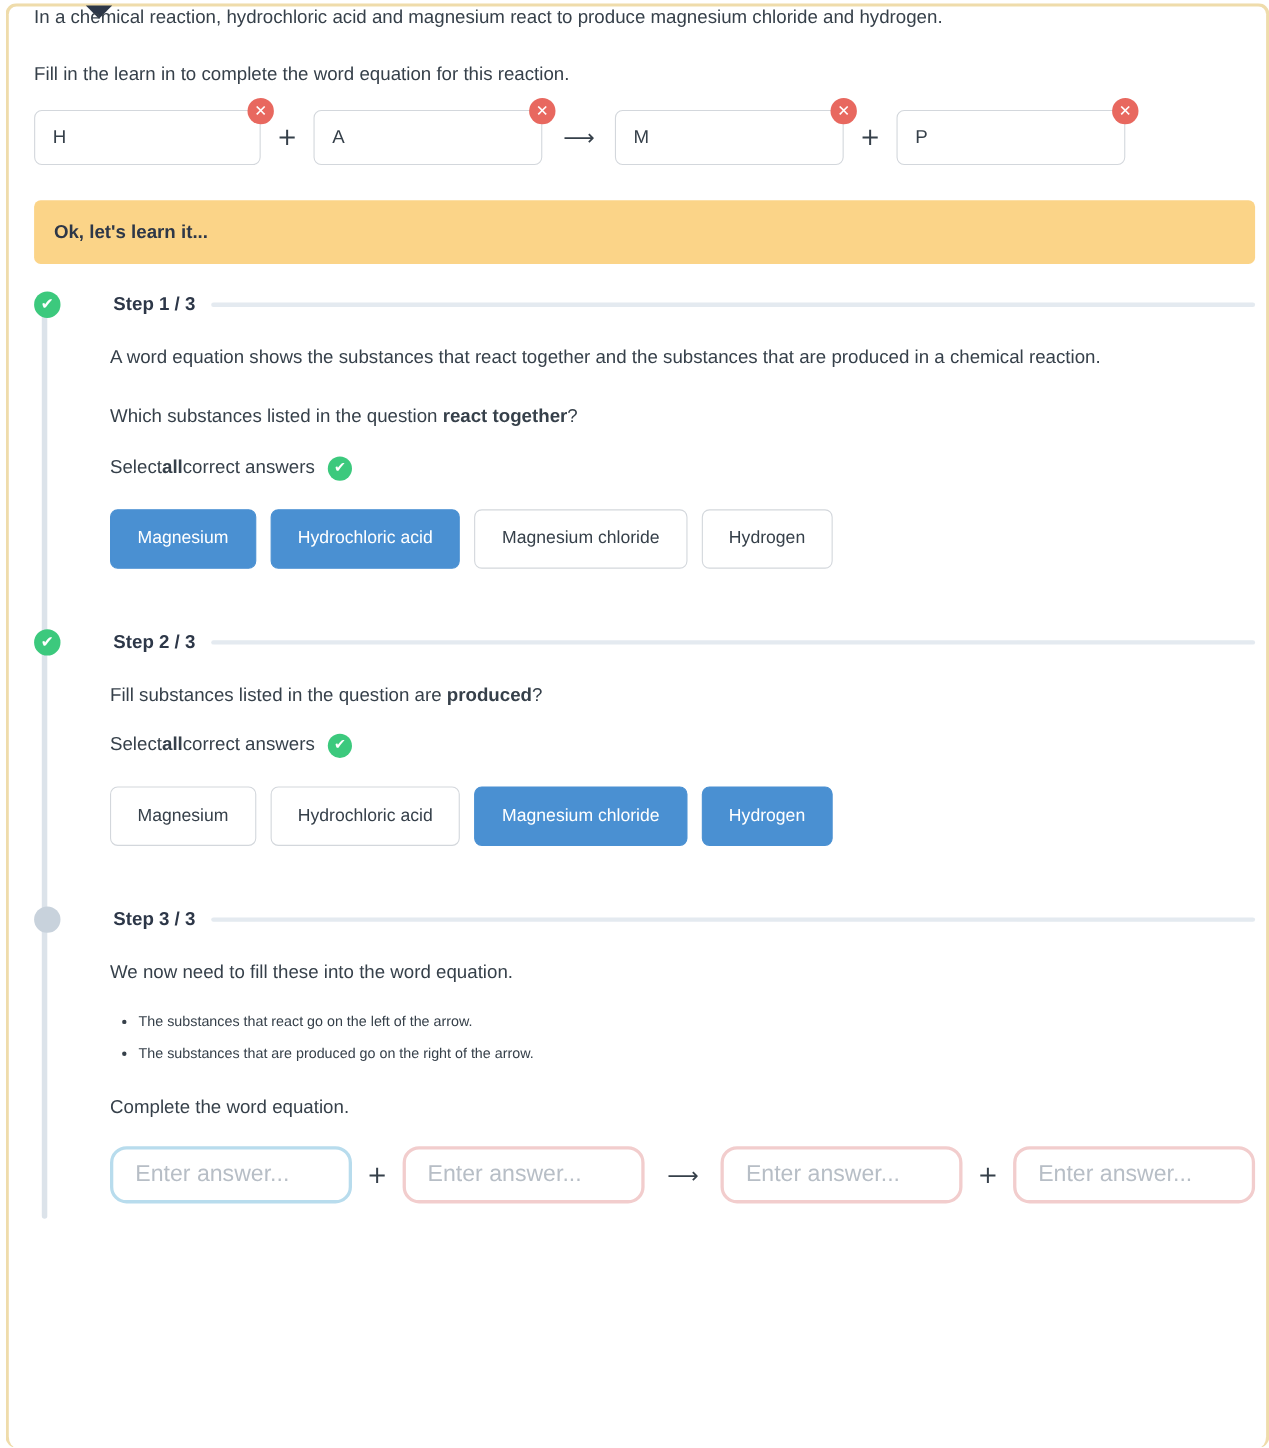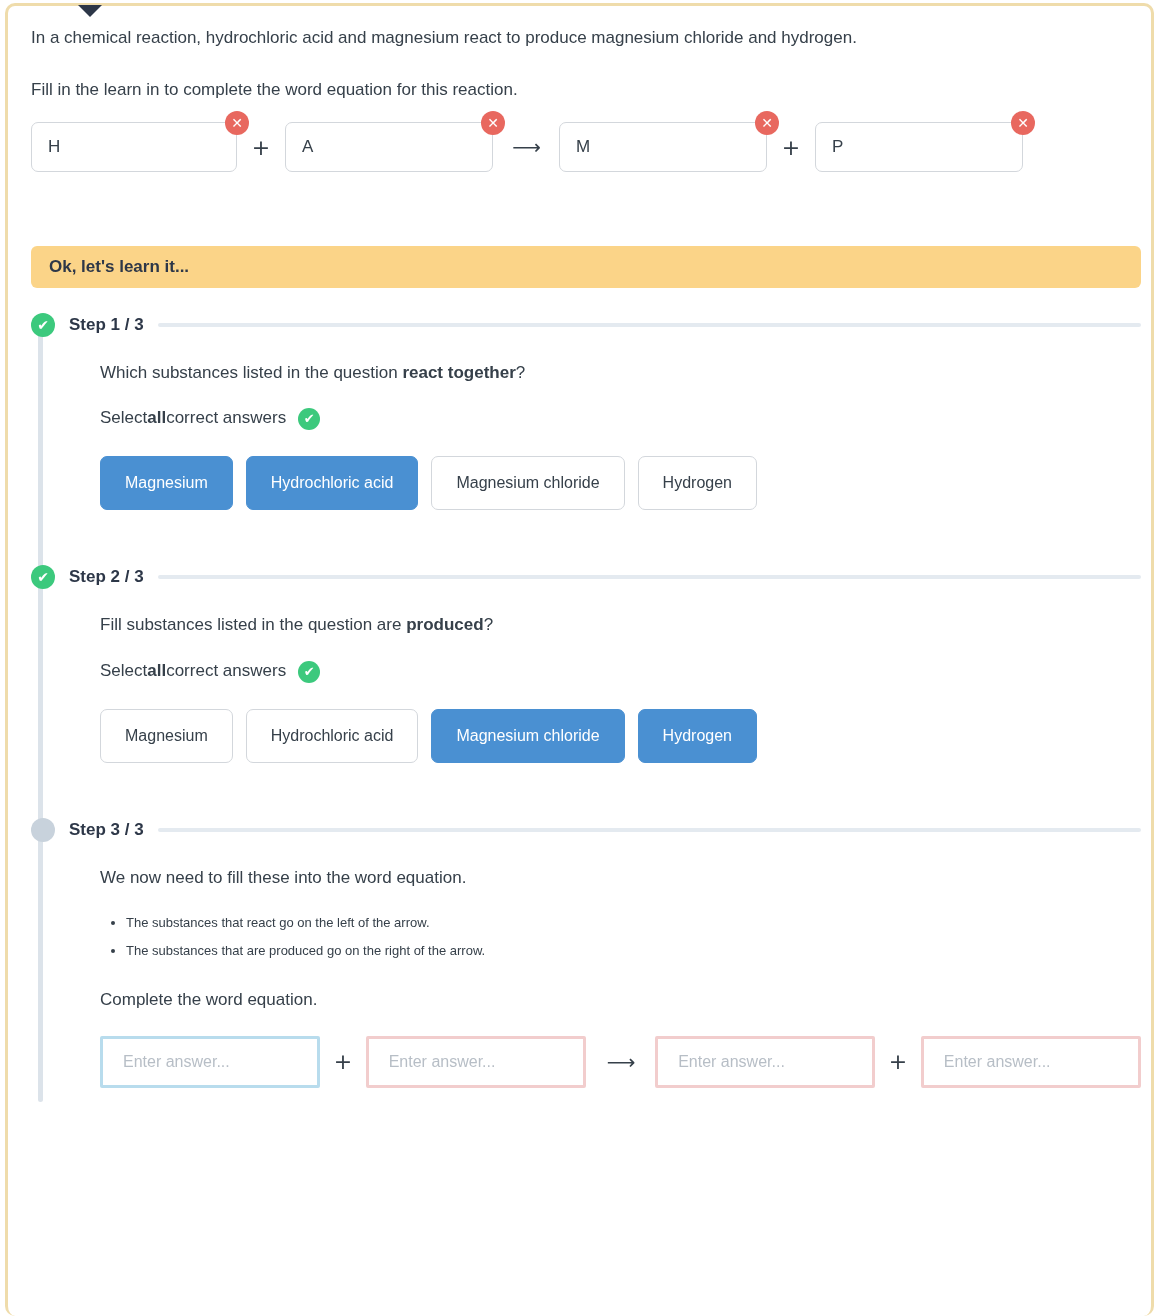"In a chemical reaction, hydrochloric" .content { top: 25px -> 3px }
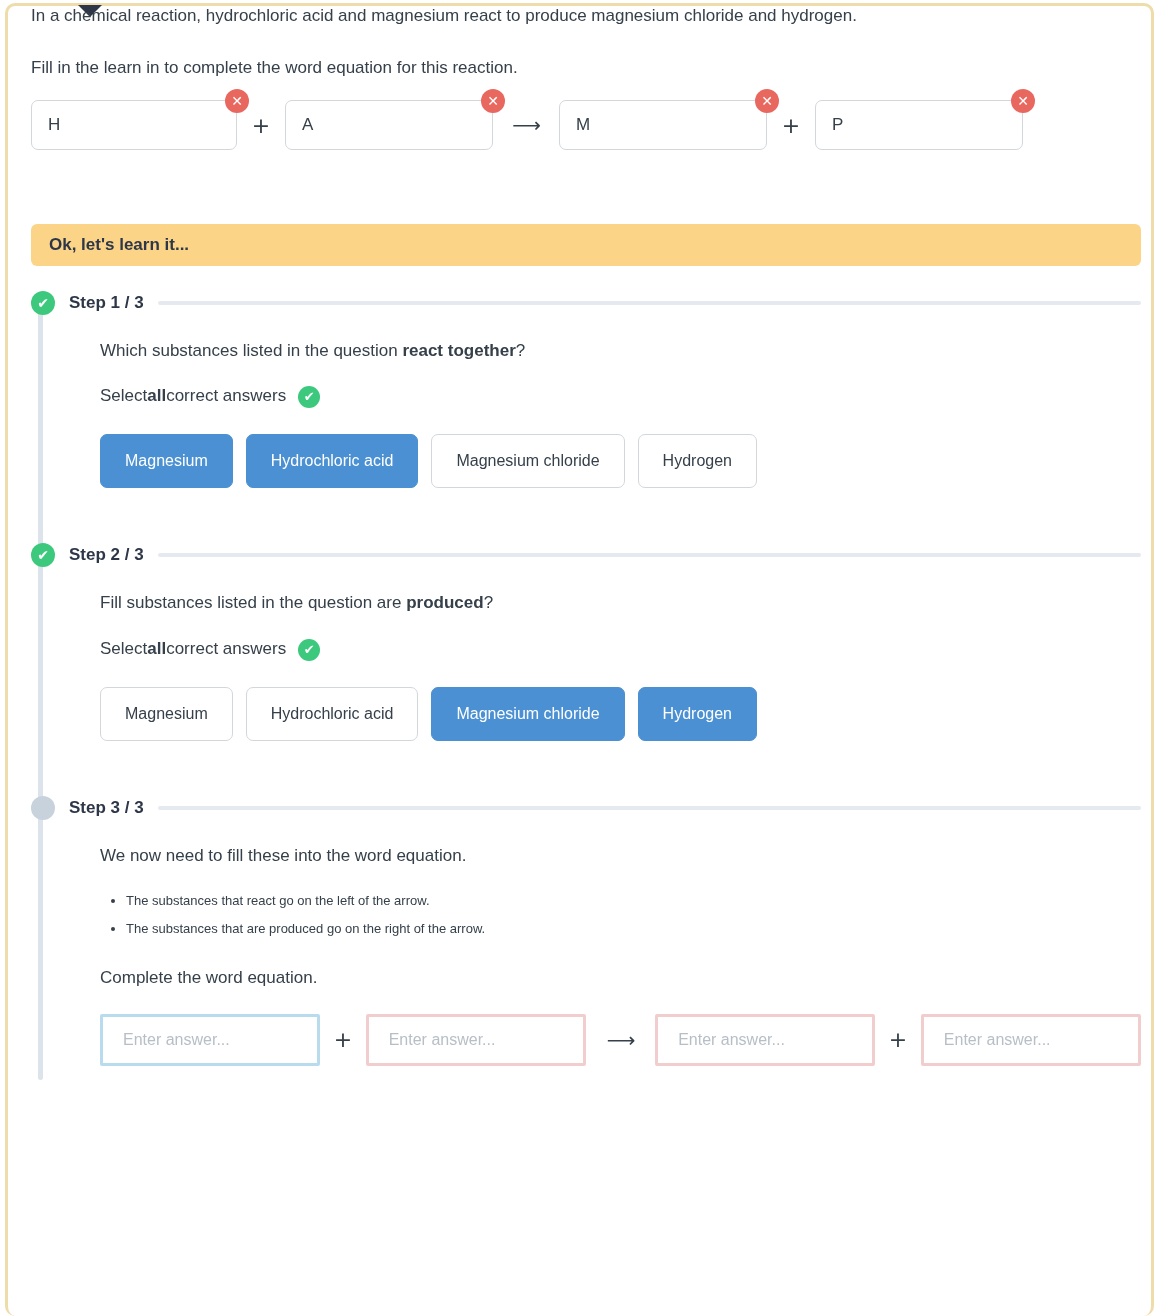"Ok, let's learn it..." .banner { height: 42px -> 58px; margin-top: 74px -> 32px }
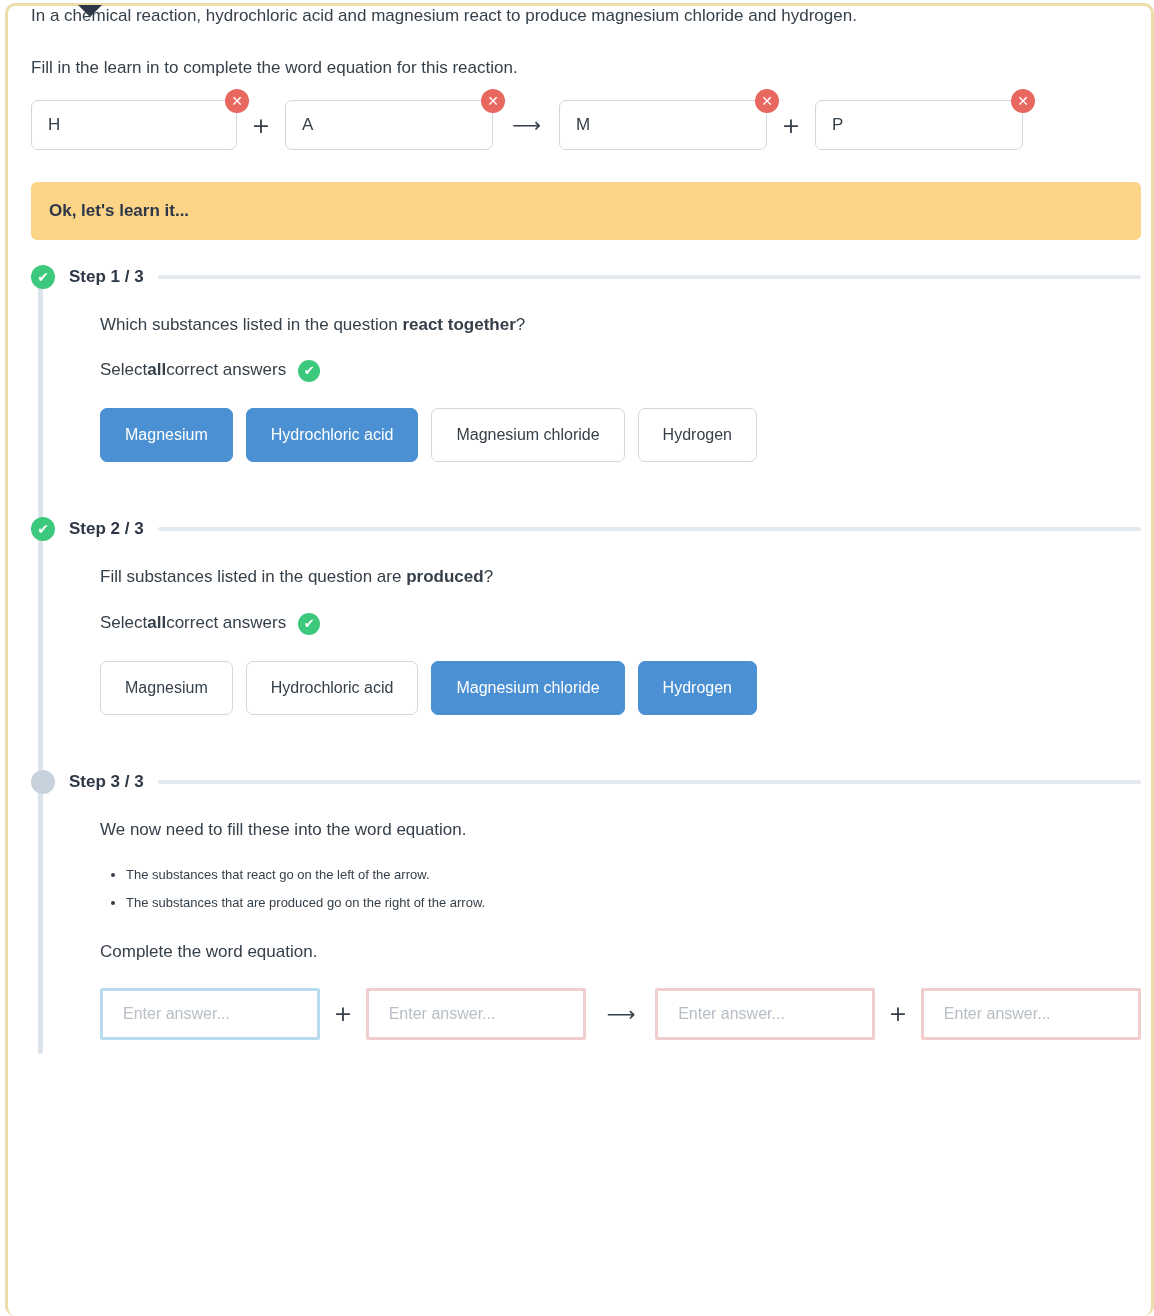"Step 1 / 3" .step-title { margin-left: none -> 34px }
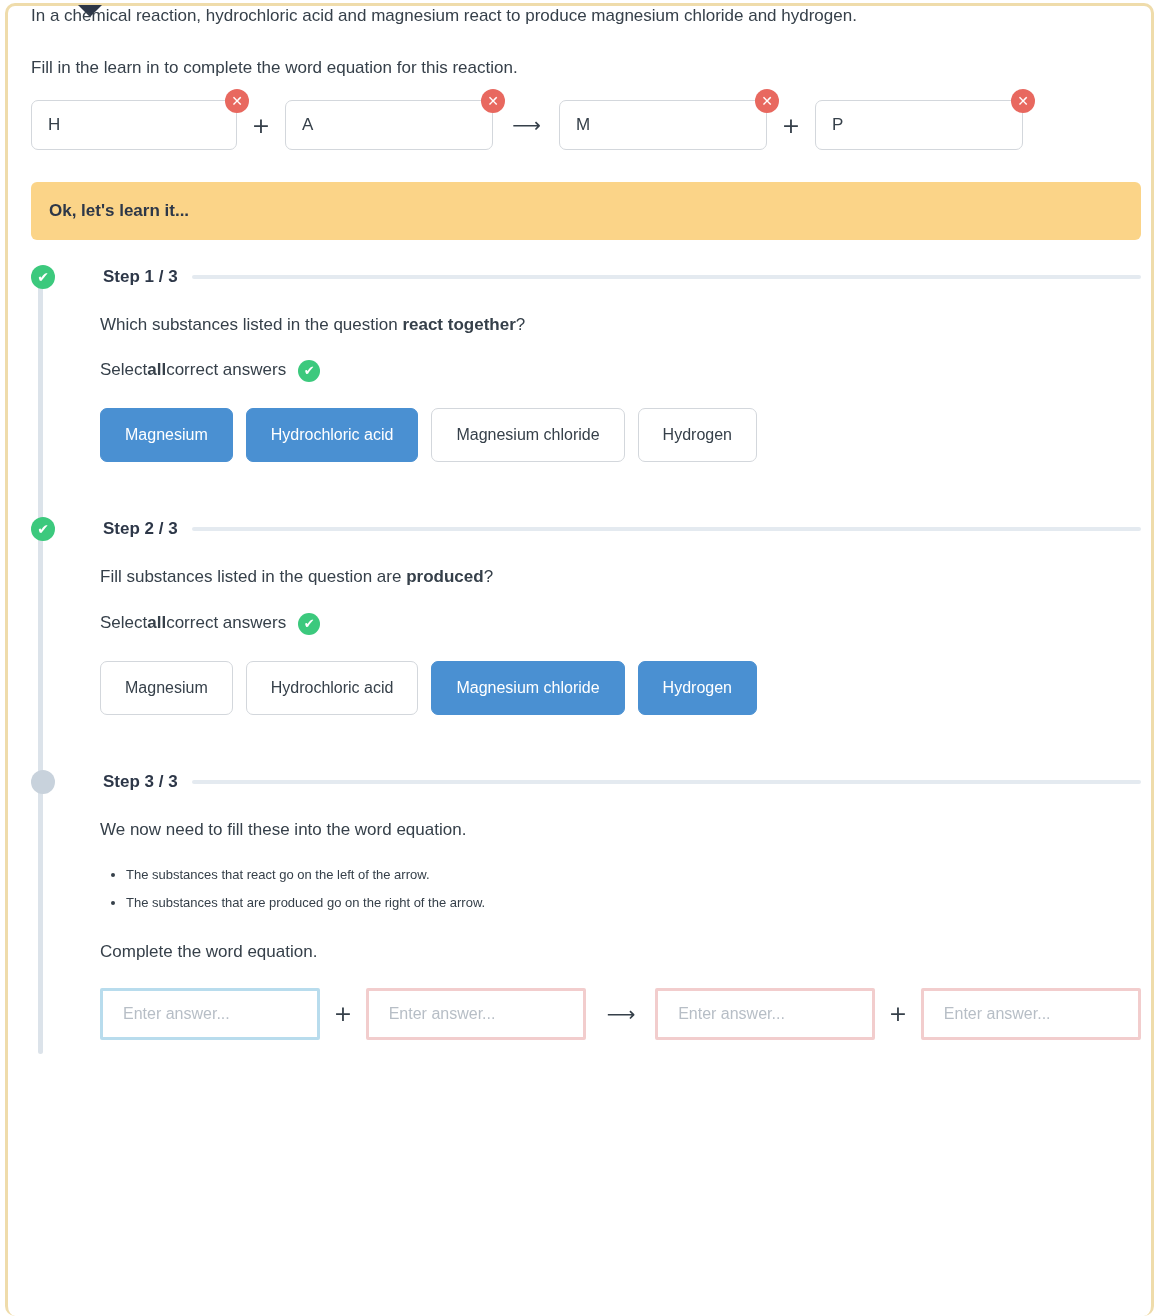"A word equation shows the" p.para { html: none -> <p>A word equation shows the substances that react together and the substances that are produced in a chemical reaction.</p> }
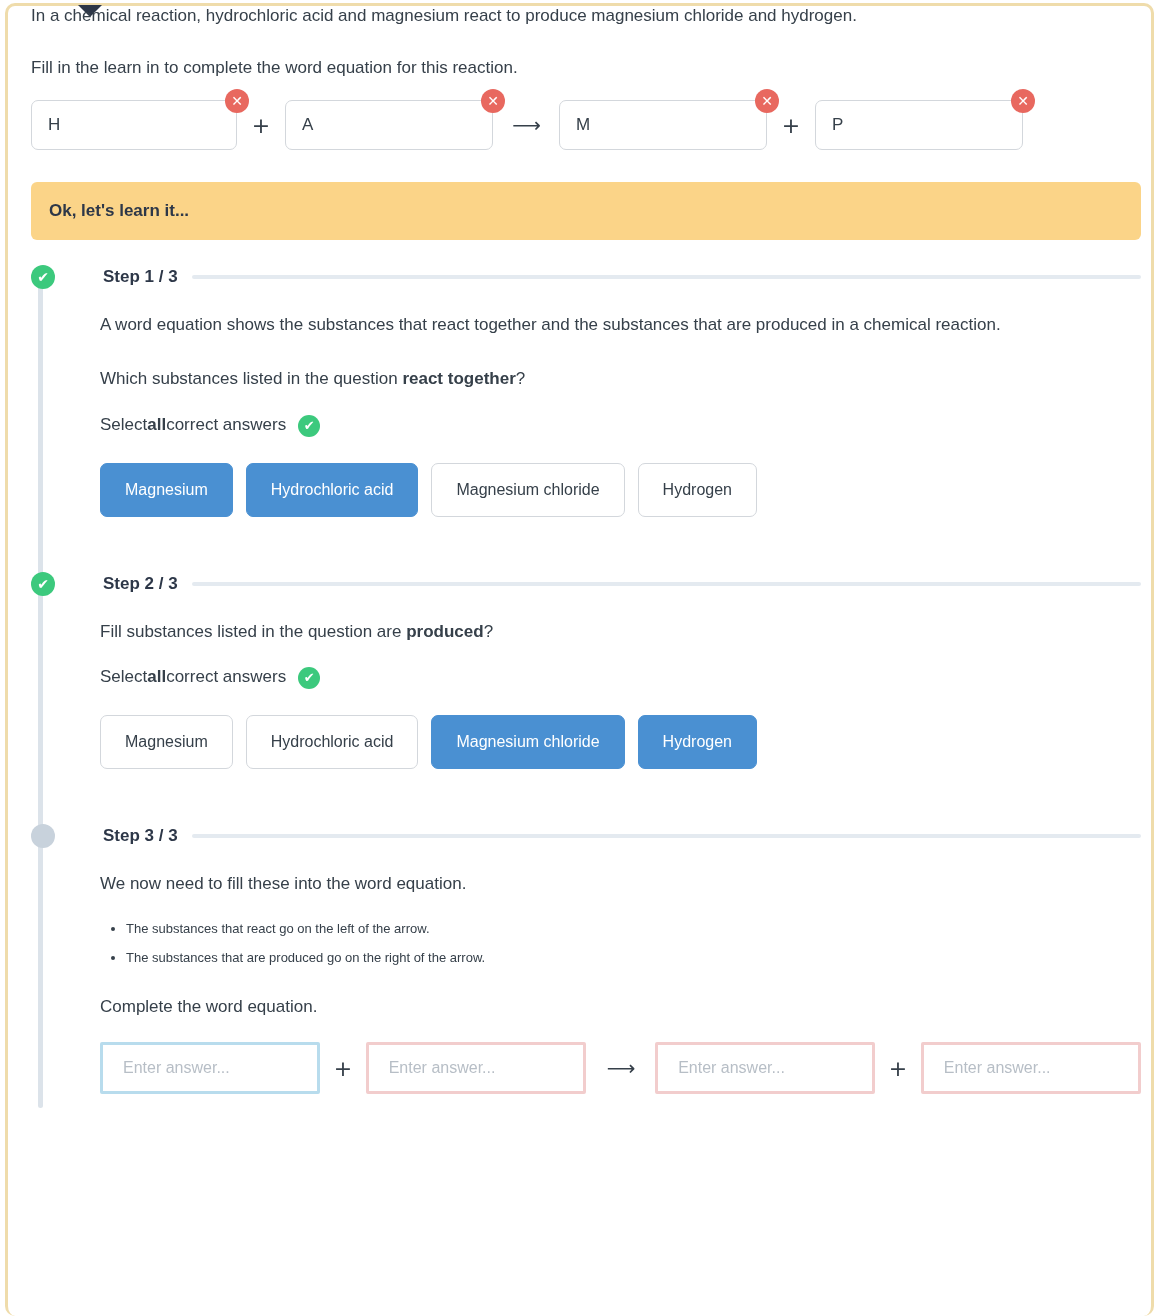"Enter answer..." .ans-input { border-radius: 2px -> 15px; font-size: 16px -> 21px }
